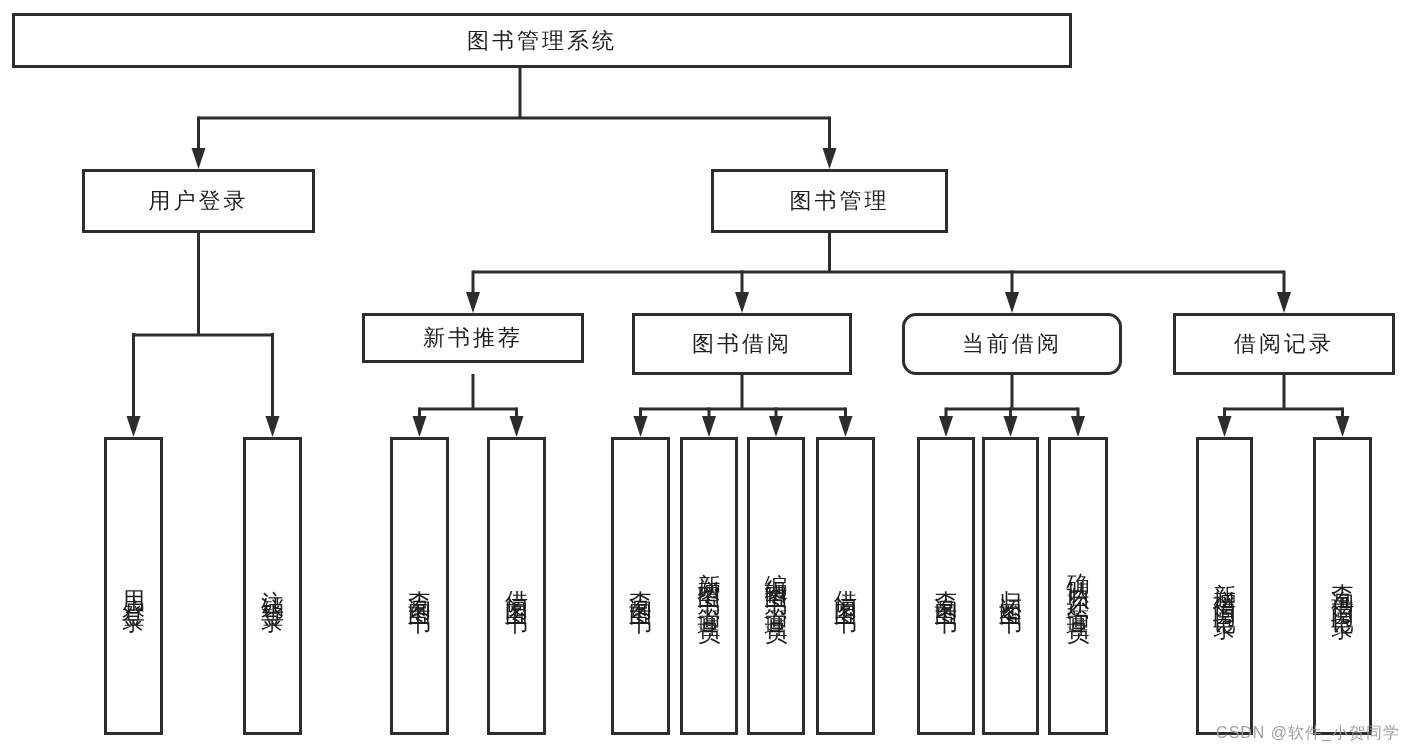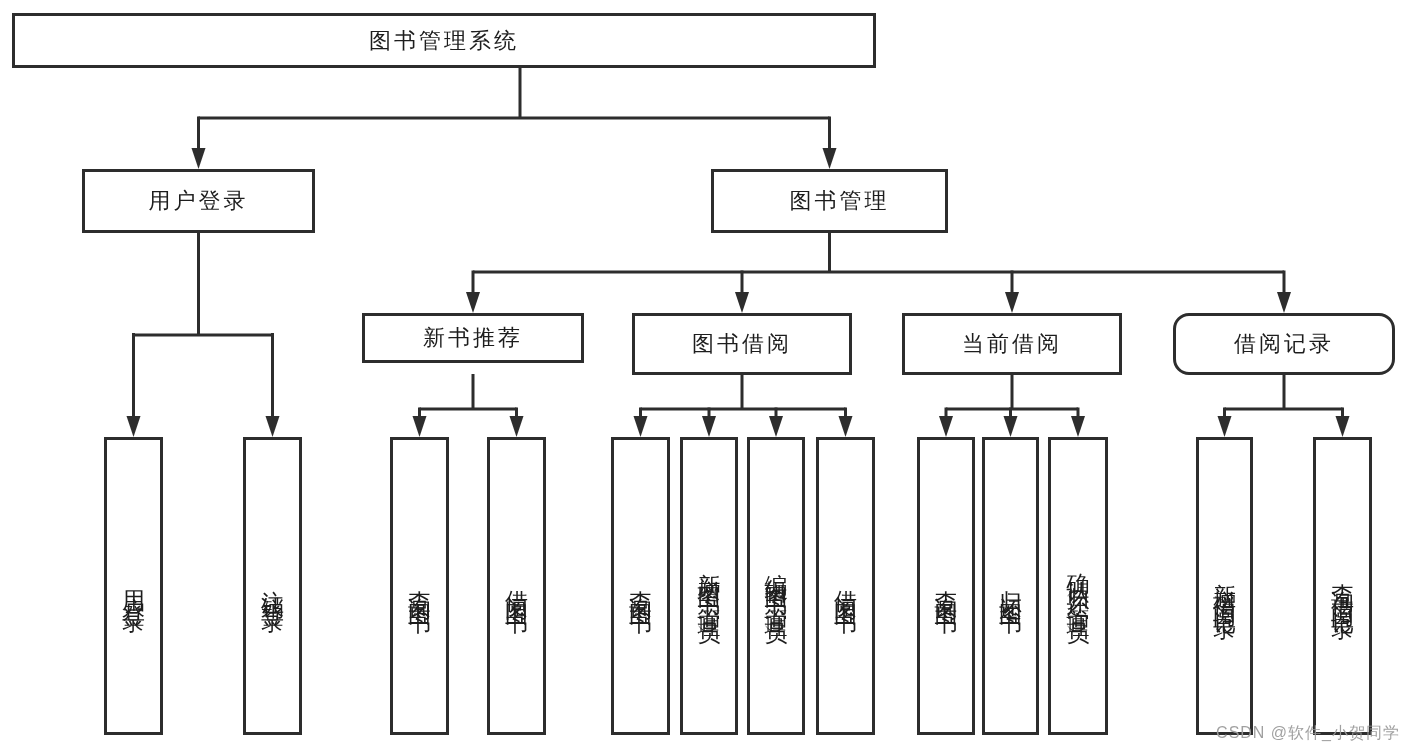"图书管理系统" div.node { width: 864px -> 1060px }
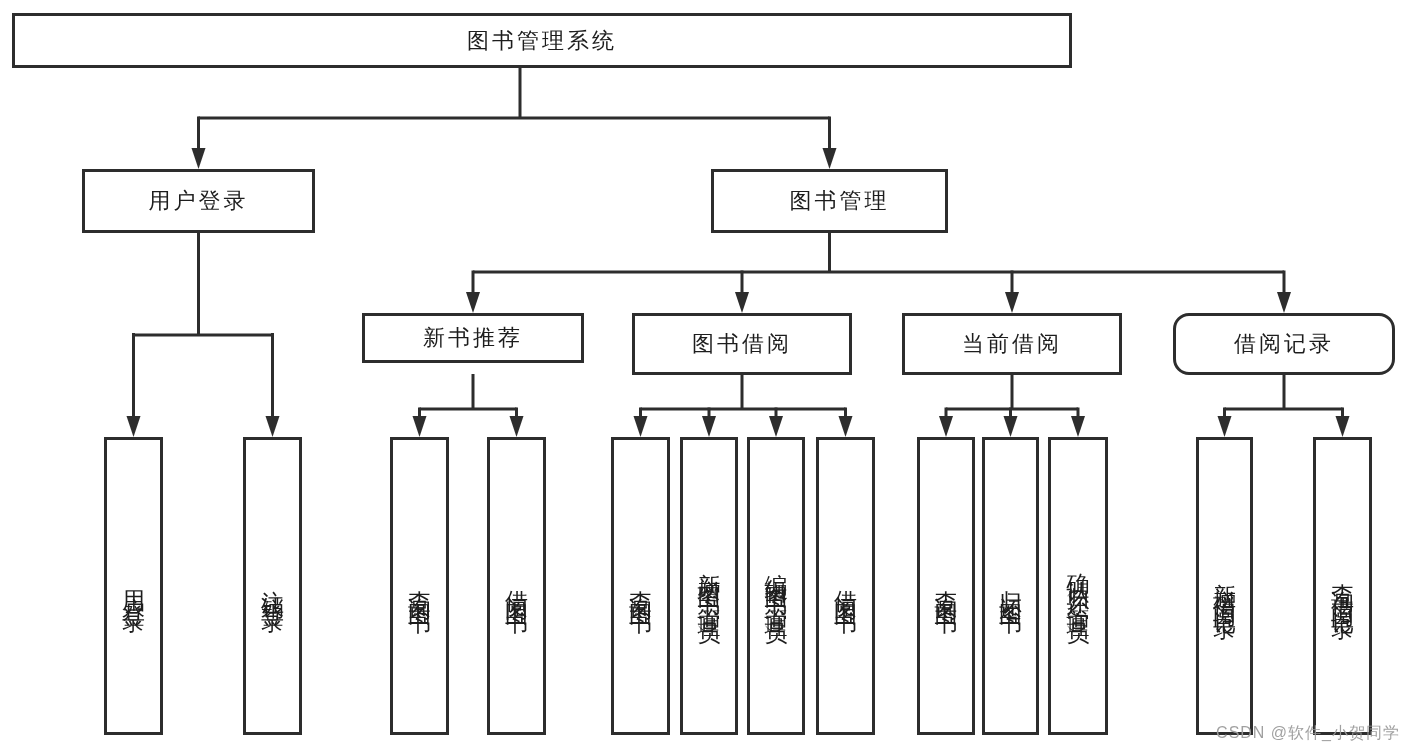"当前借阅" div.node { border-radius: none -> 14px }
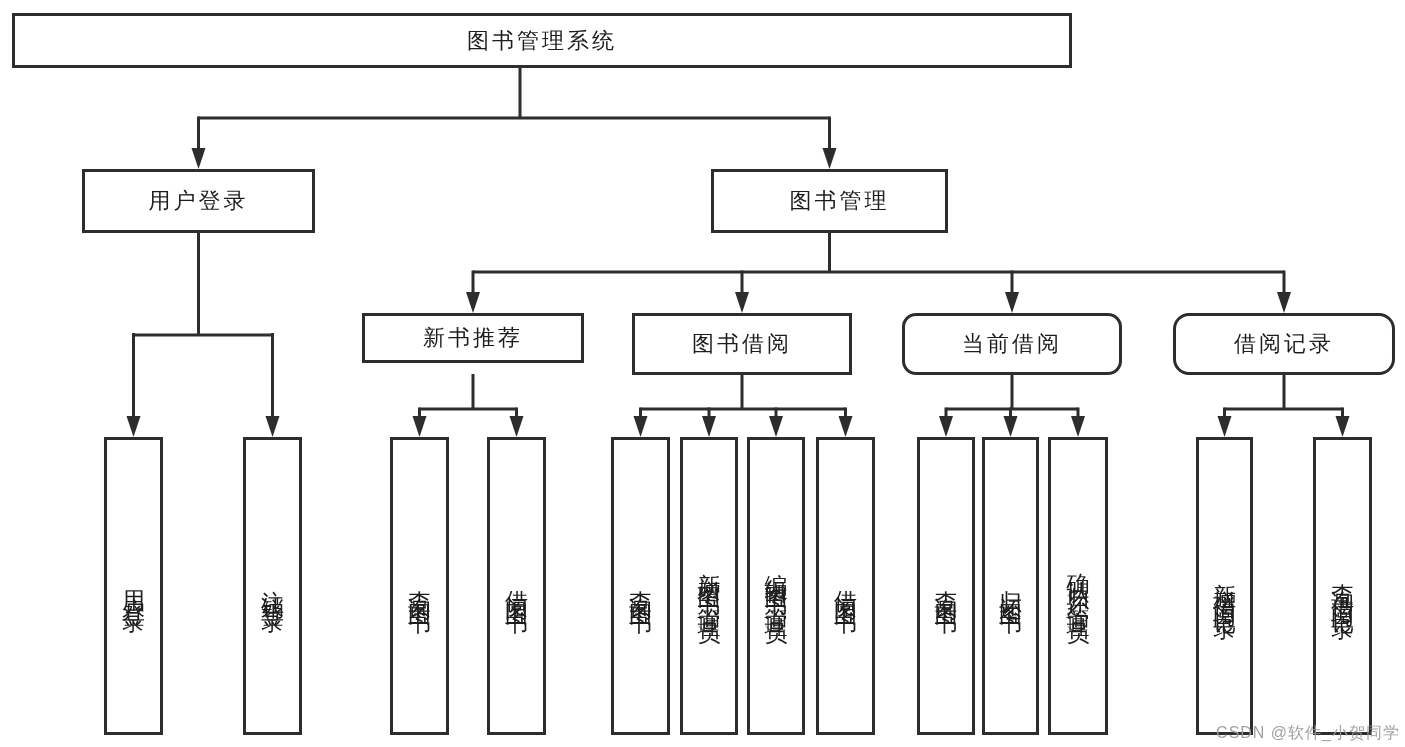"借阅记录" div.node { border-radius: 16px -> none }
